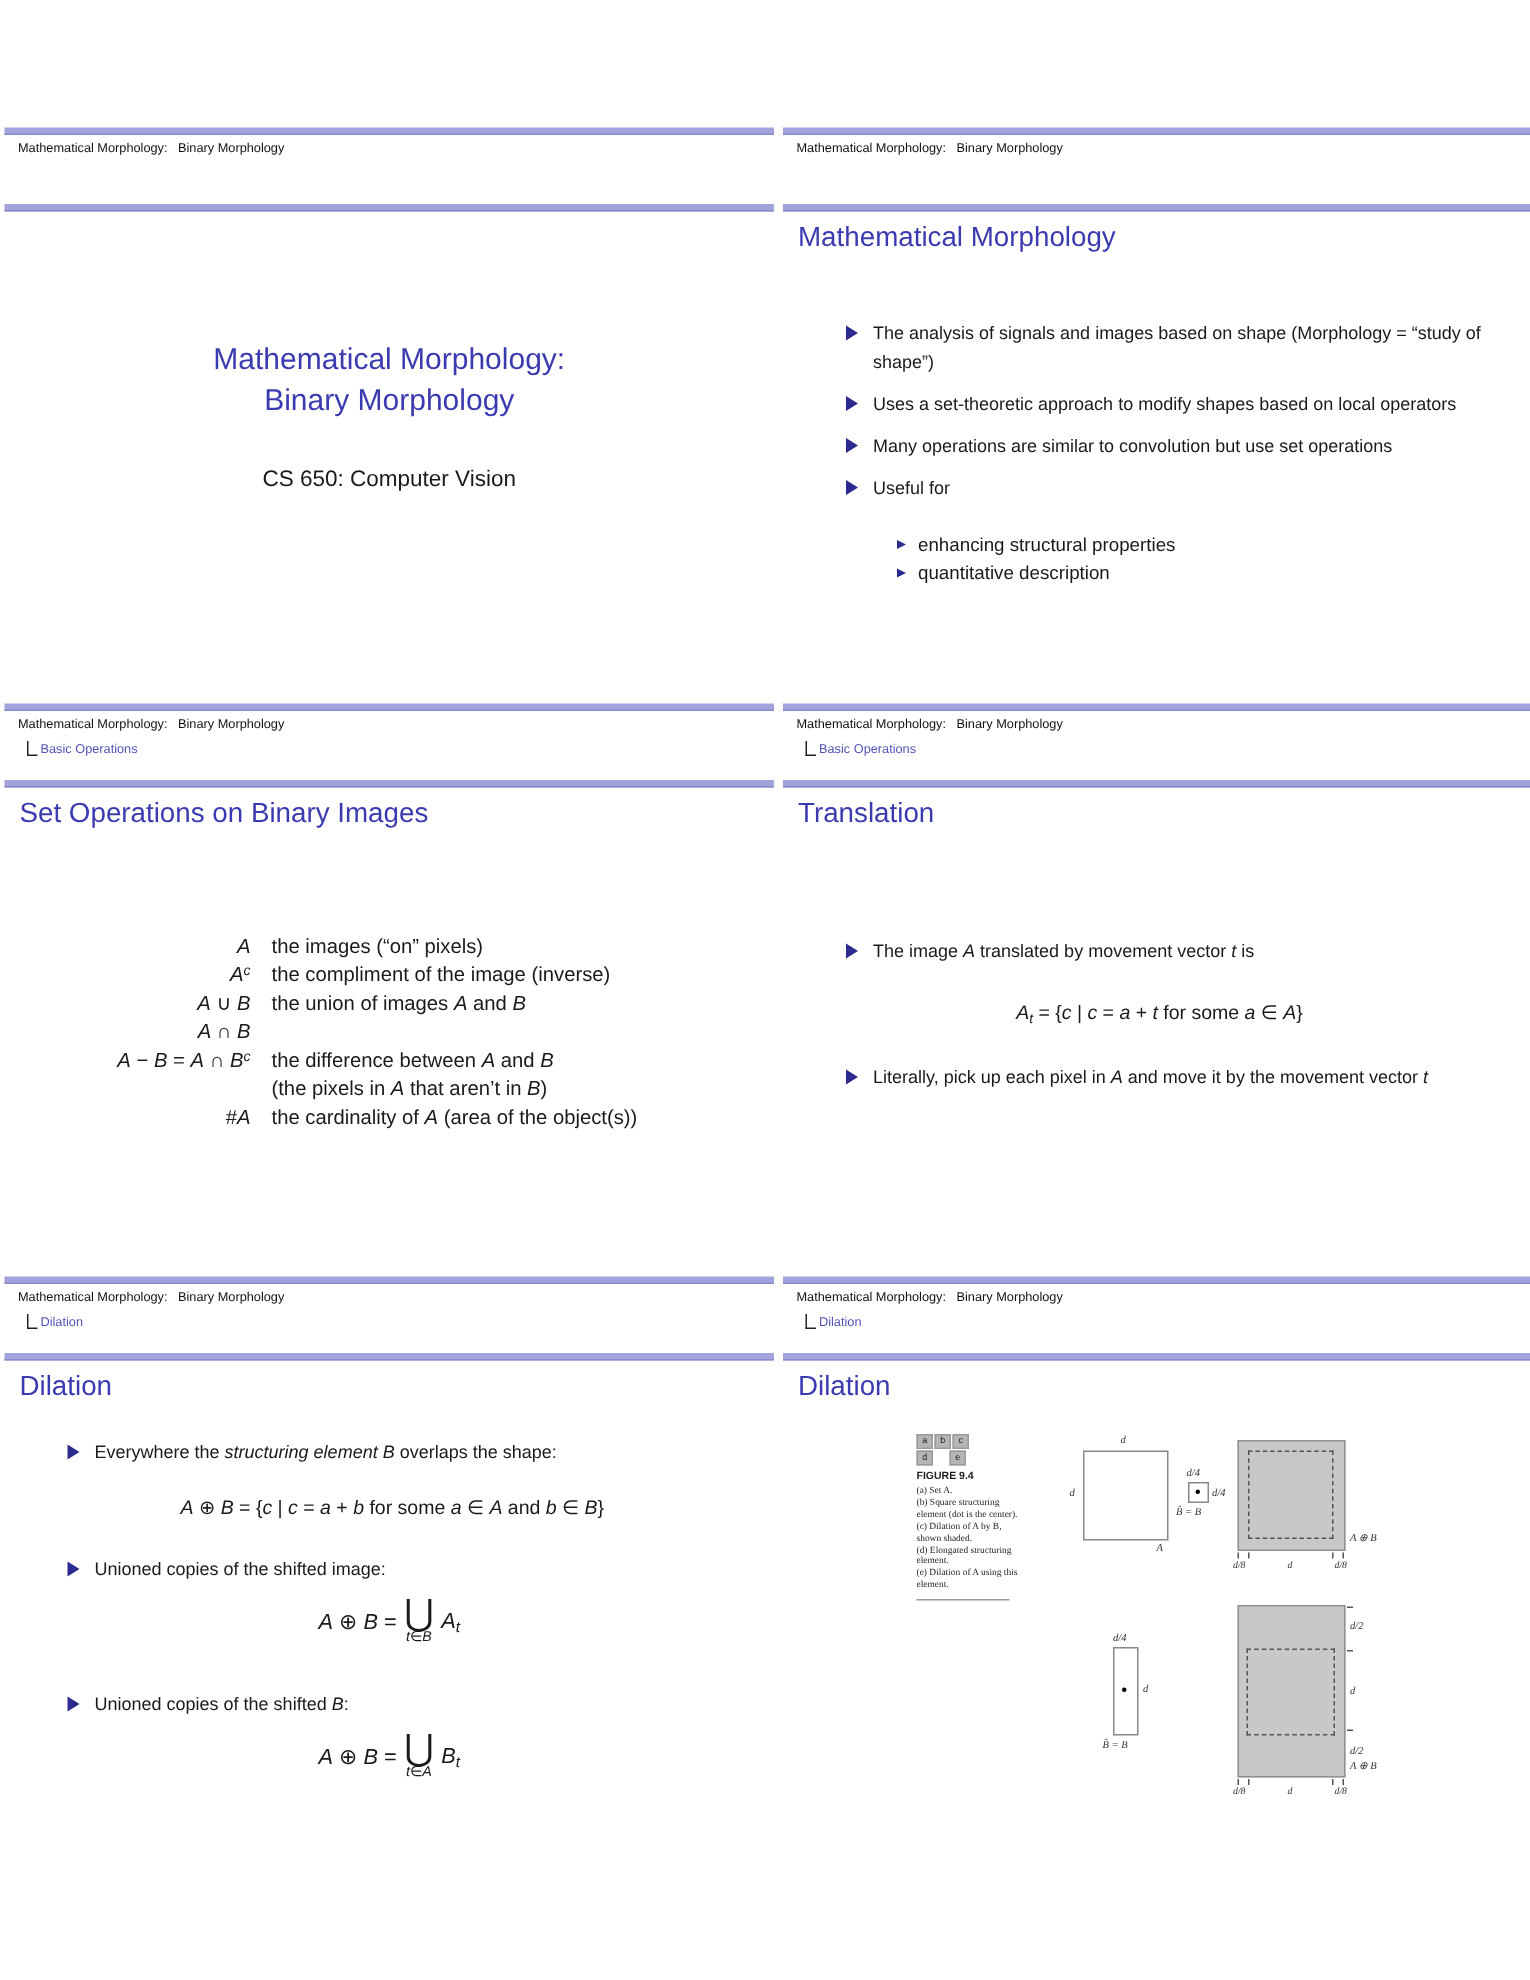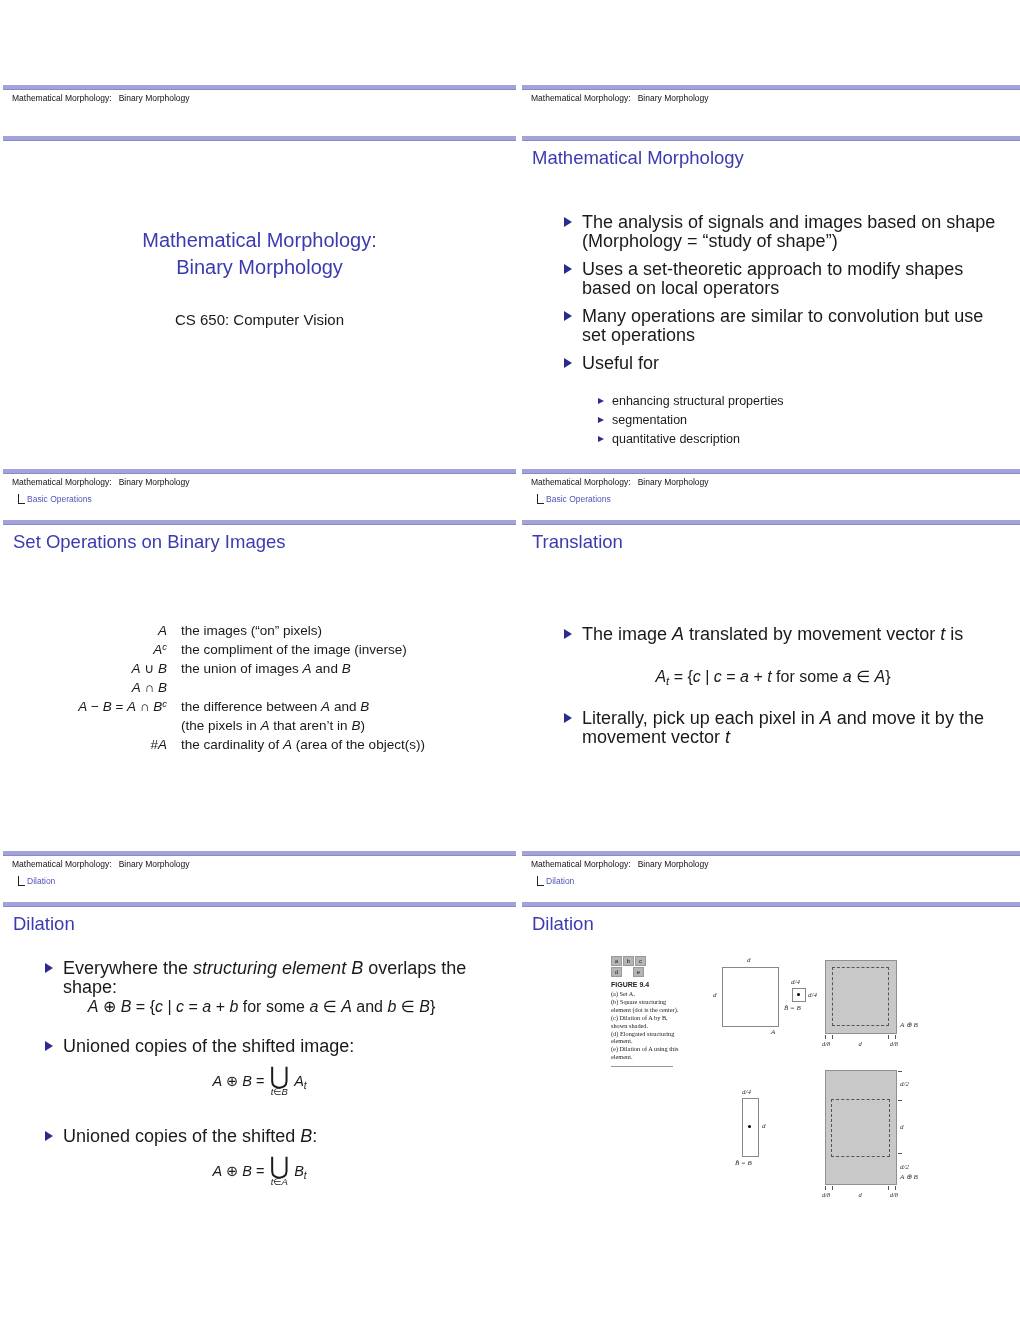"The analysis of signals and" .b-text { font-size: 18px -> 12px }
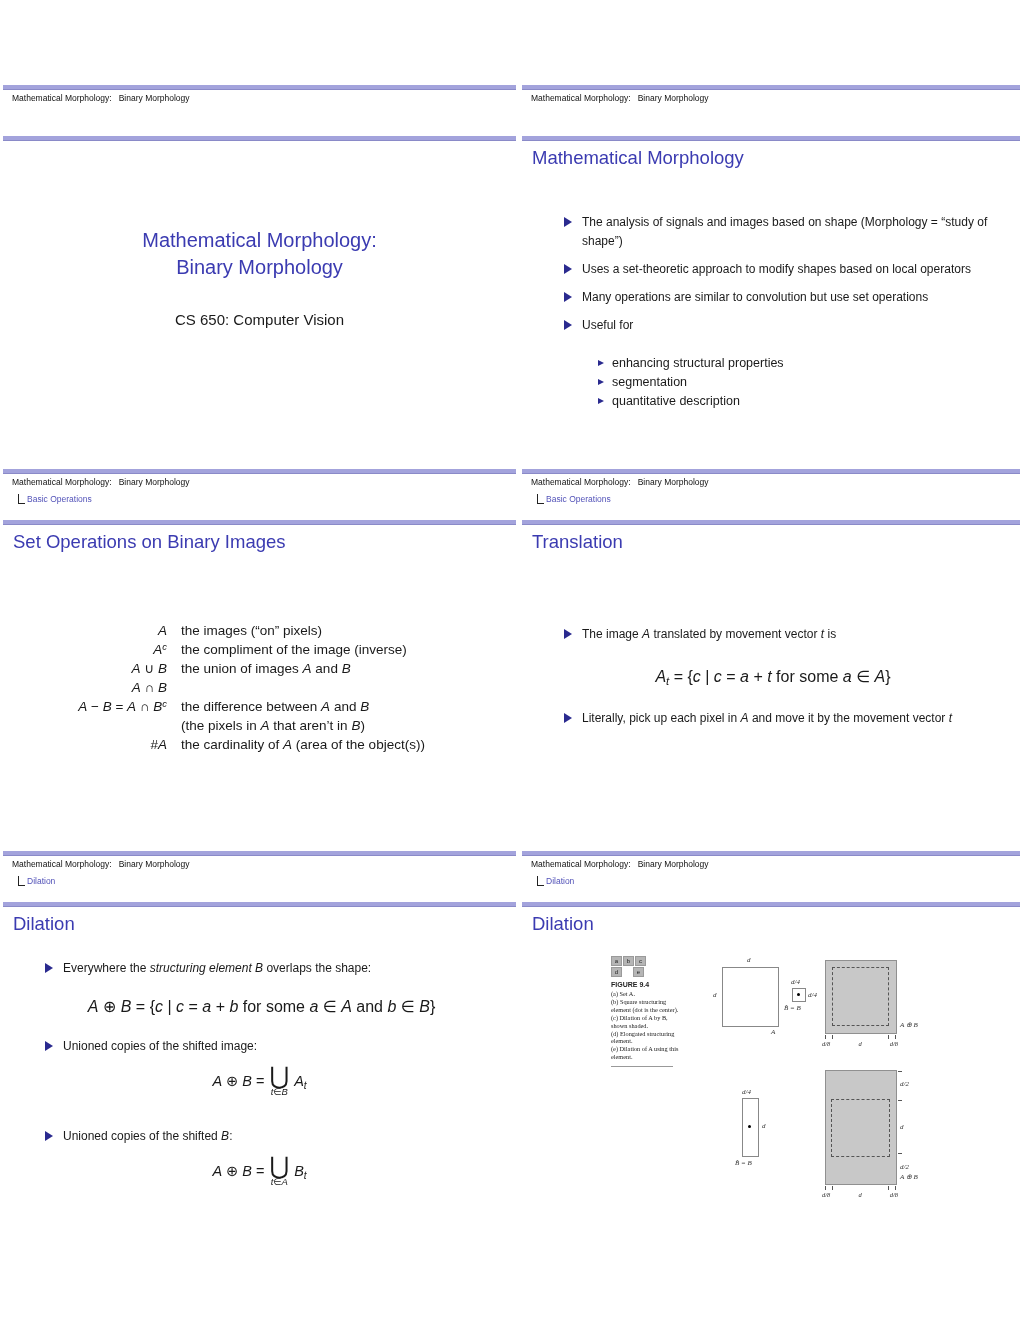"segmentation" div.b-item { html: <div> <span></span> <span>segmentation</span> </div> -> none }
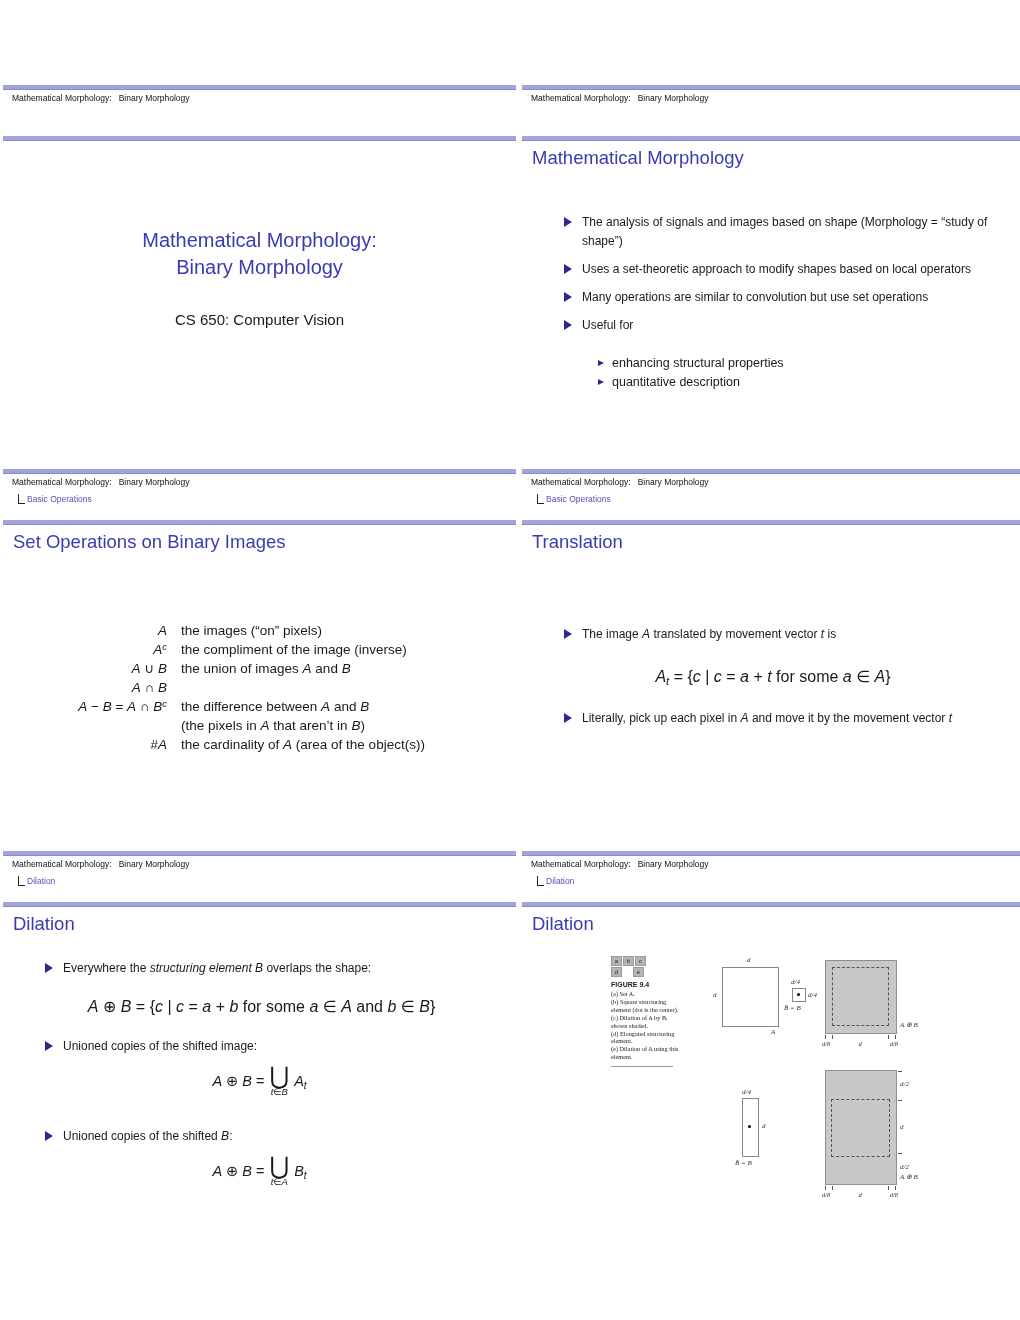"At = {c | c" .formula { font-size: 16px -> 13px }
